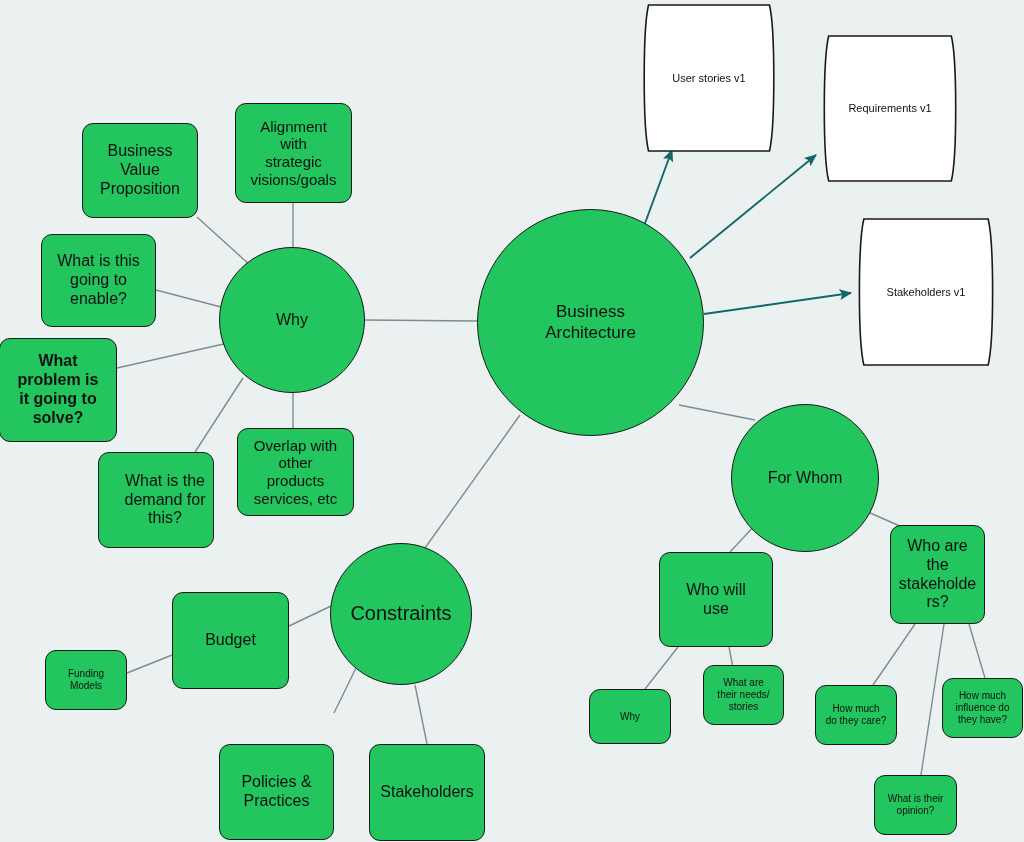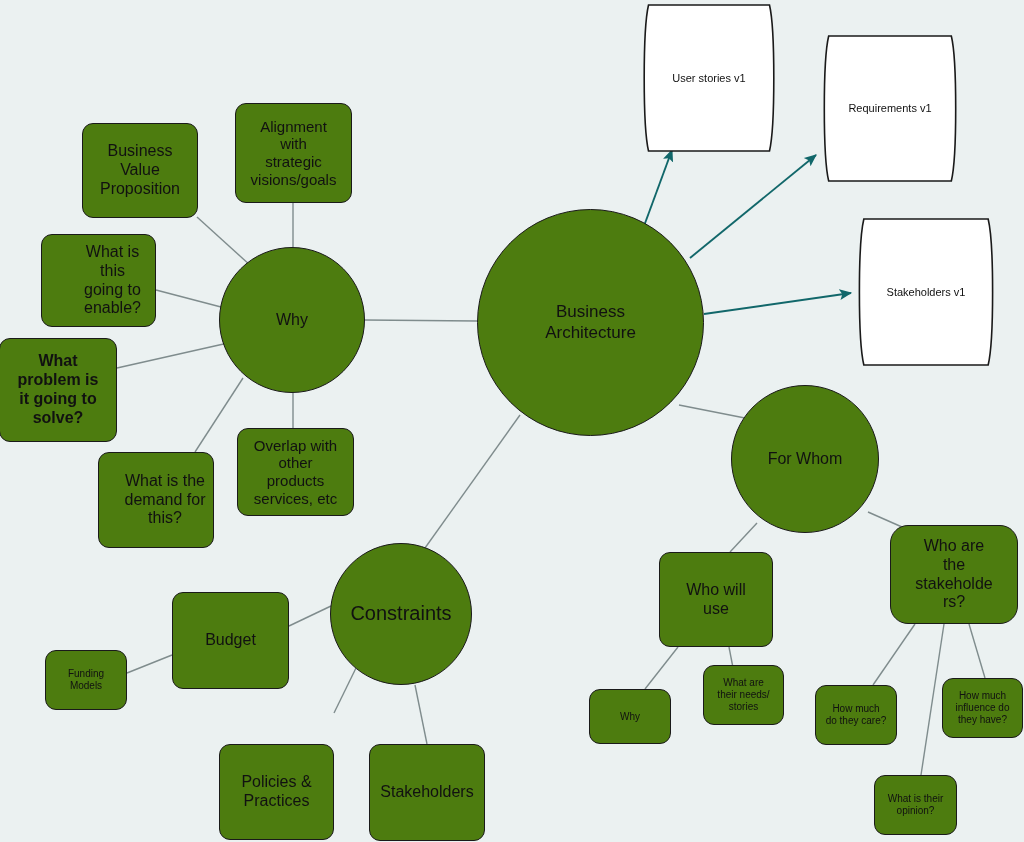"Alignment" .node { background: #4d7c0f -> #22c55e }
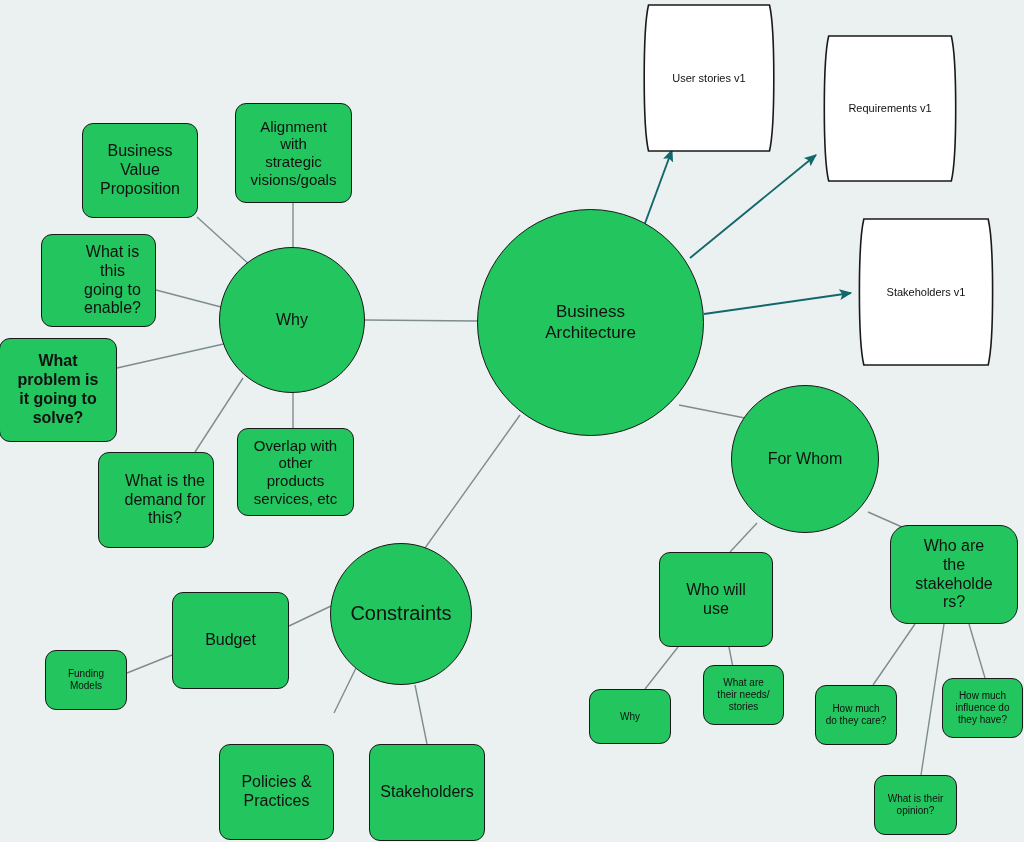"What is this" div.node { padding-left: 28px -> none }
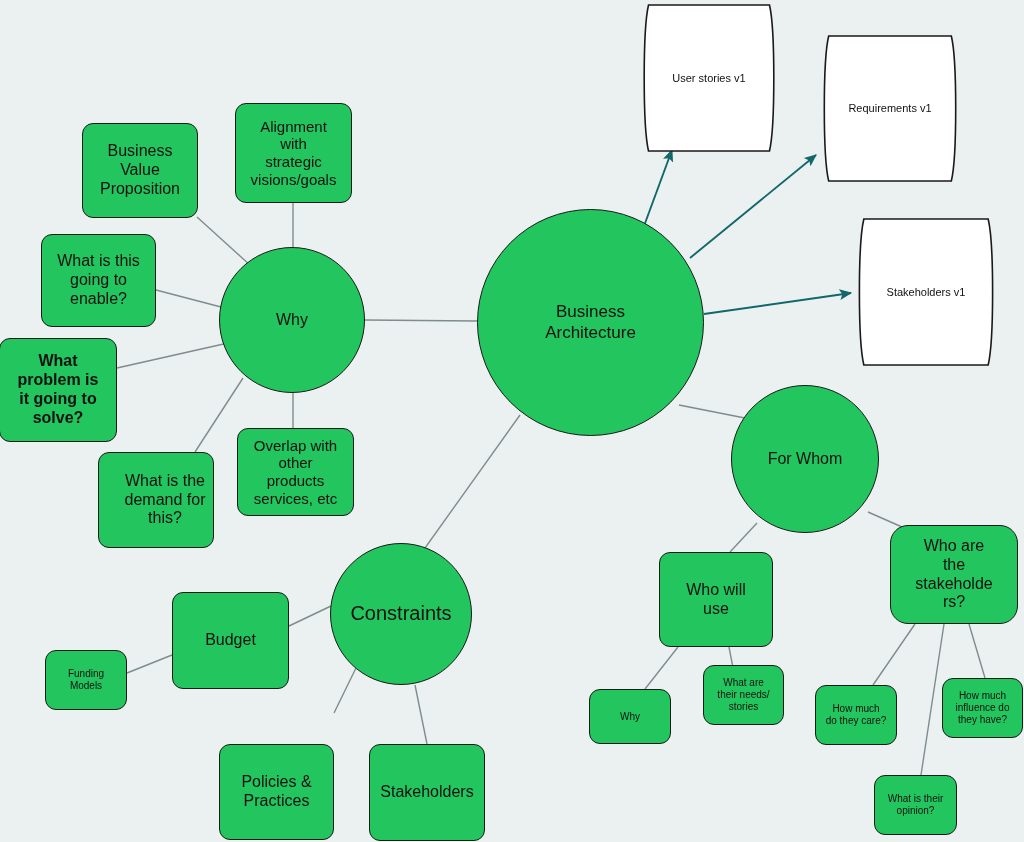"For Whom" div.node { top: 385px -> 404px }
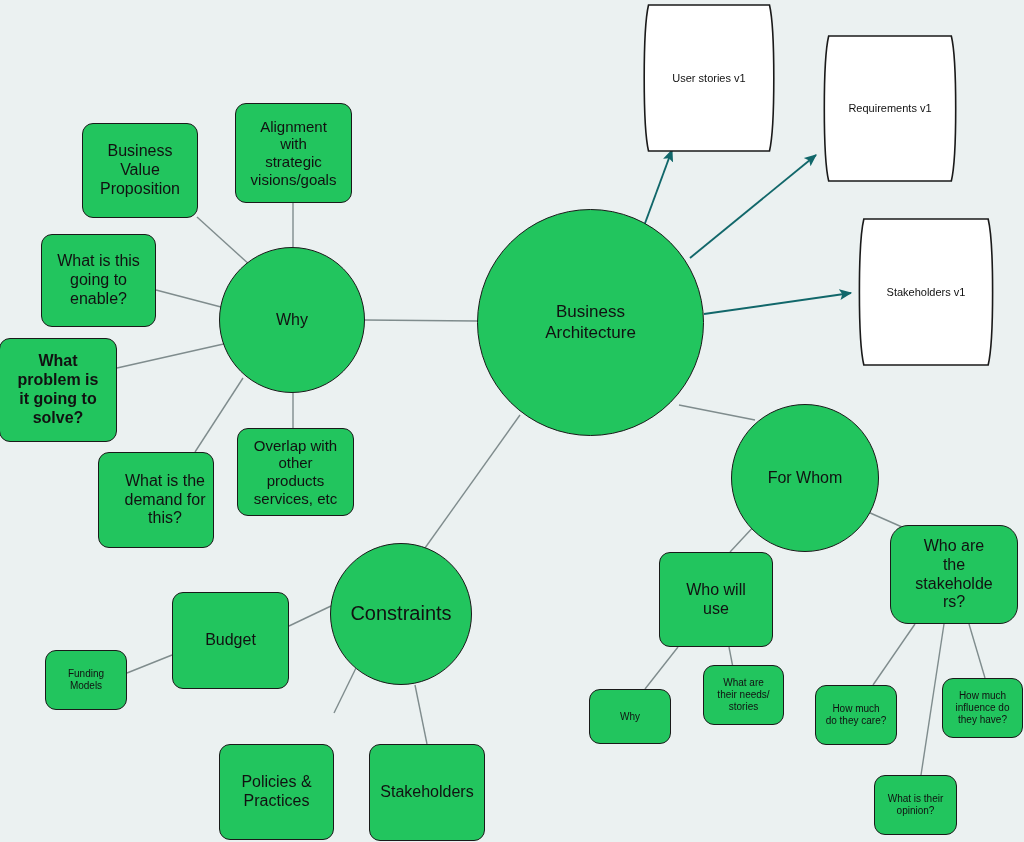"Who are" div.node { border-radius: 18px -> none; width: 128px -> 95px }
